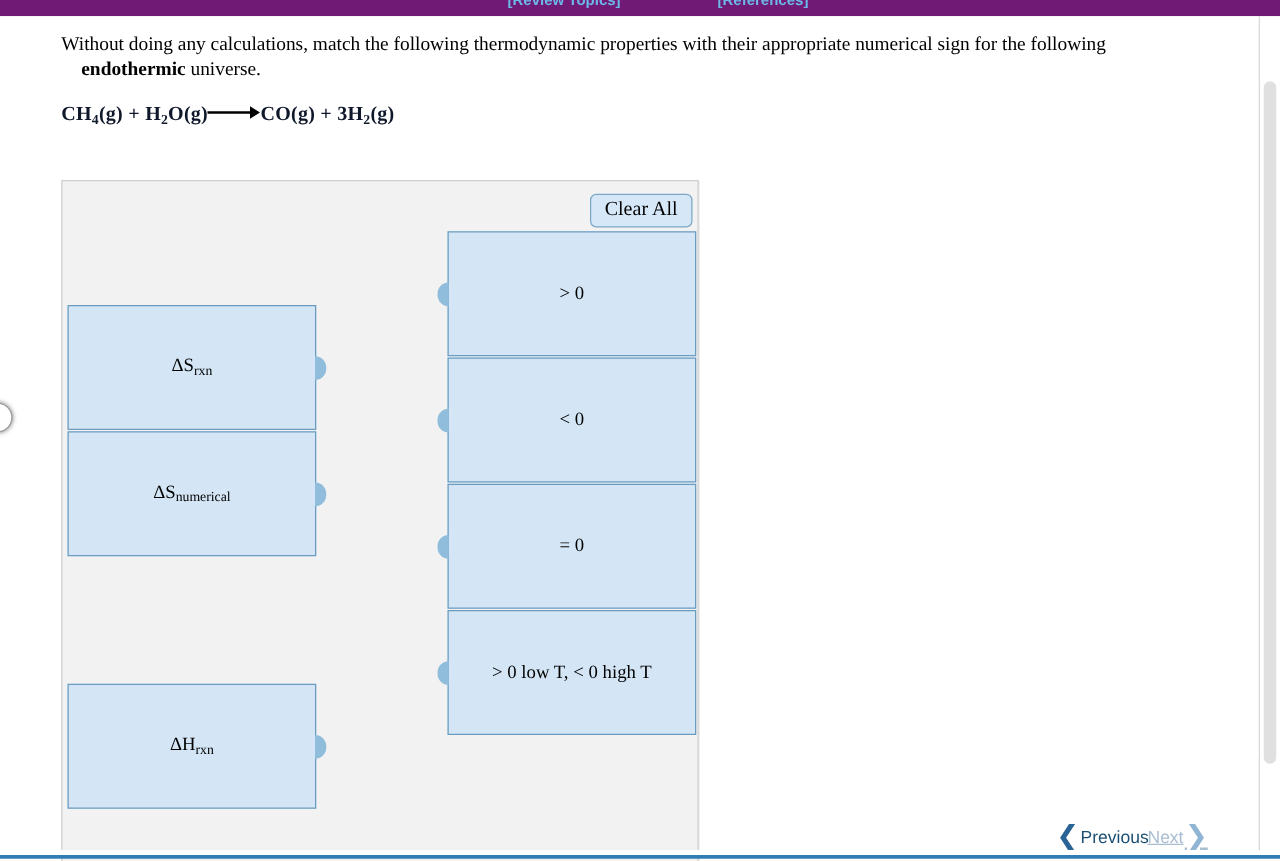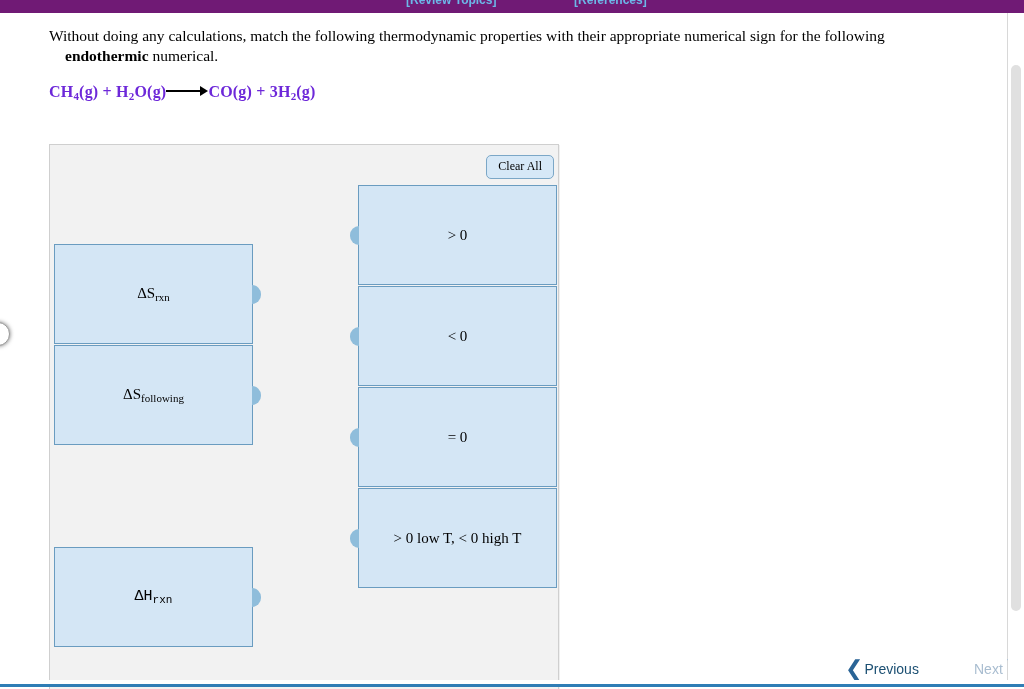"numerical." span { text: numerical -> universe }
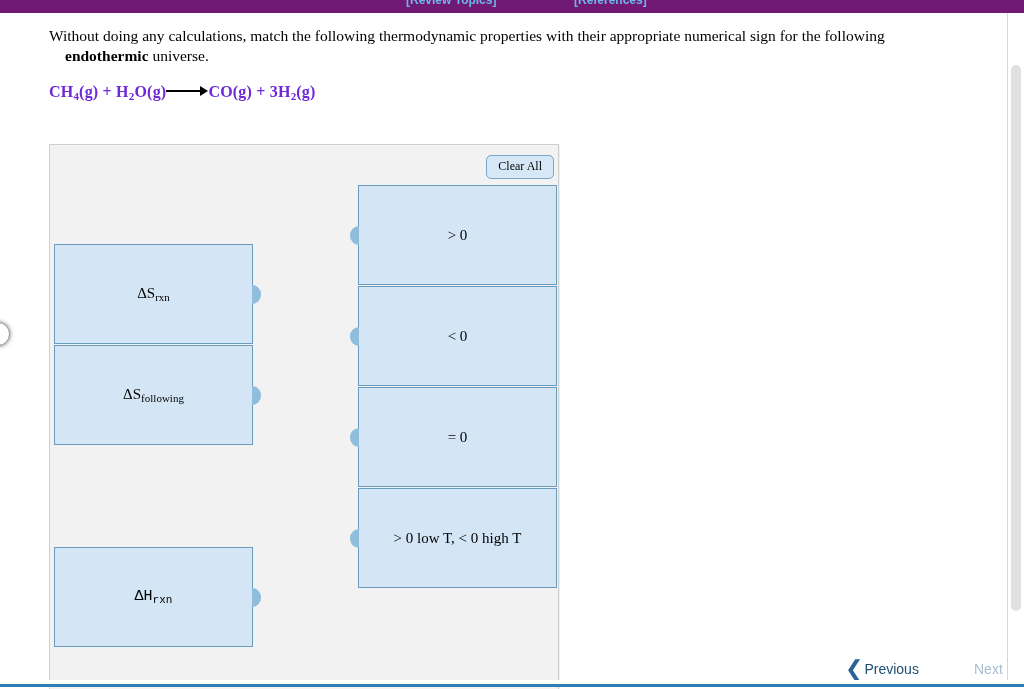"CH4(g) + H2O(g) CO(g) +" #reaction-equation { color: #6d28d9 -> #0f172a }
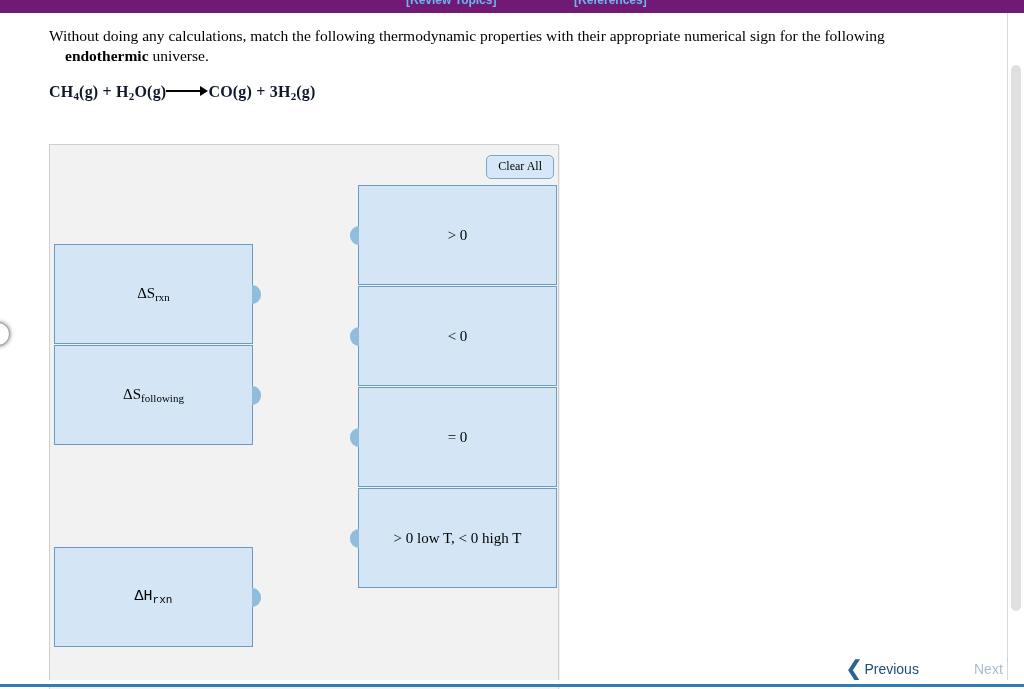"Clear All" #clear-all-button { font-size: 12px -> 16px }
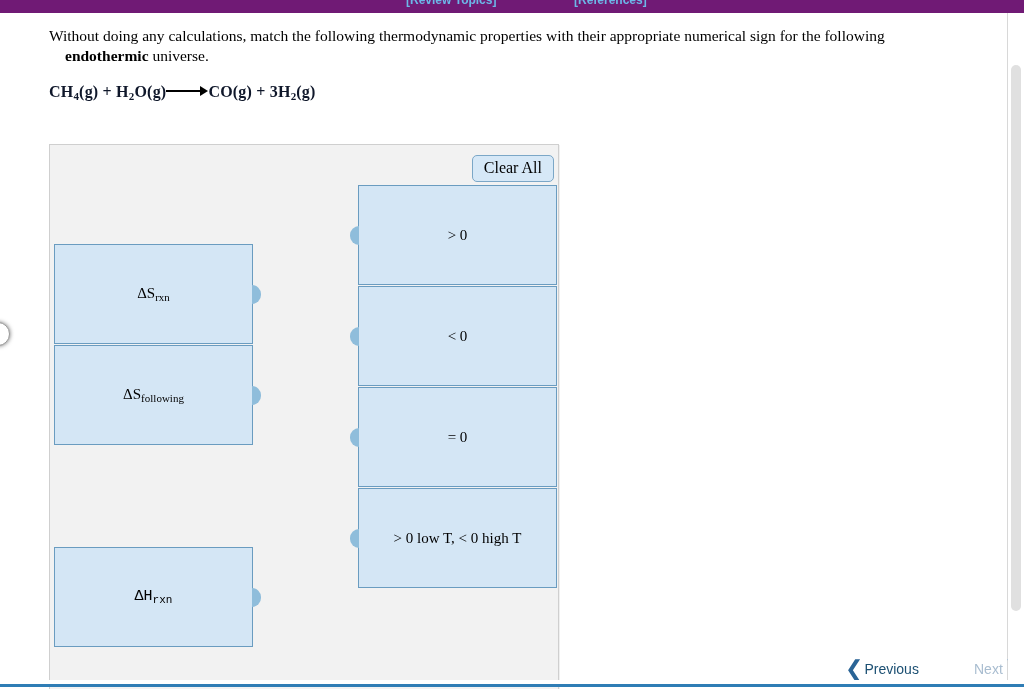"following" sub { text: following -> numerical }
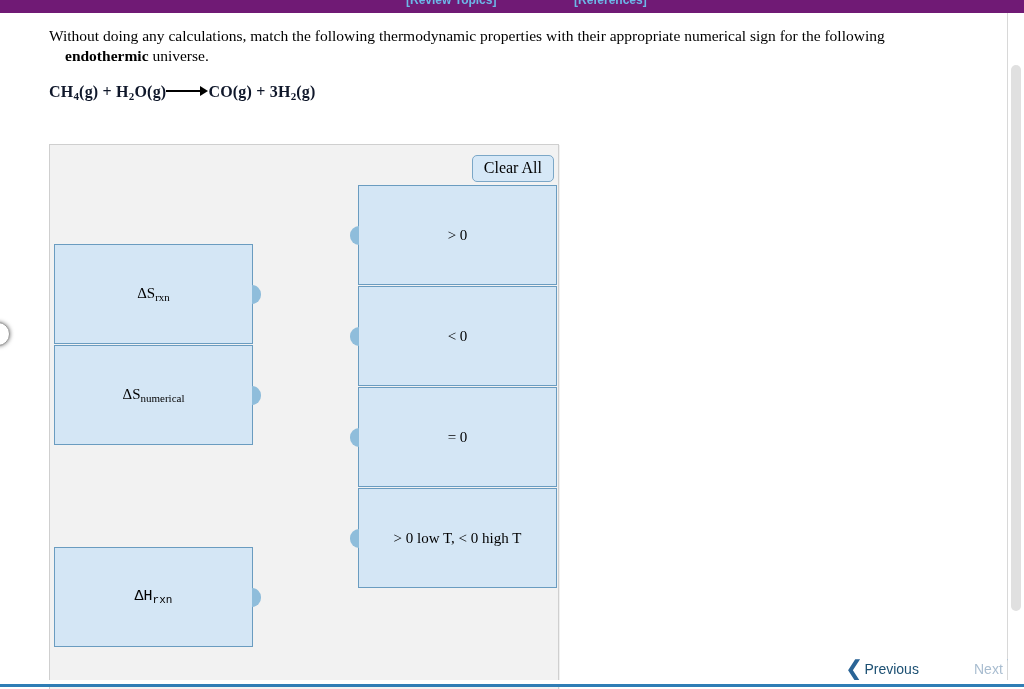"ΔHrxn" div.tile { font-family: Liberation Mono, monospace -> none }
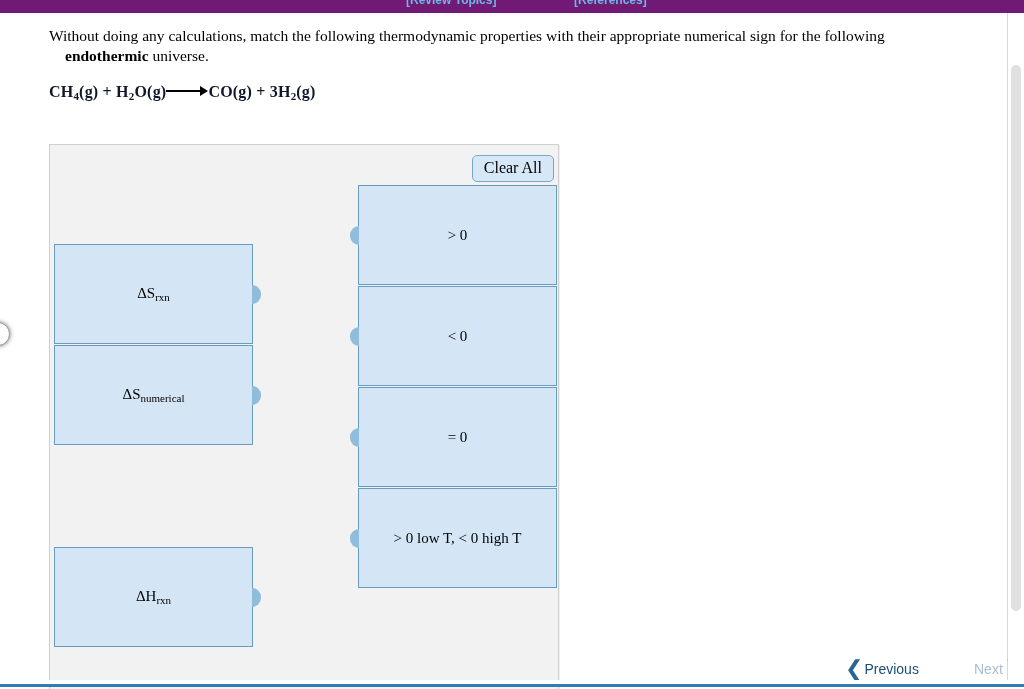"Next" #nav-next { left: 974px -> 918px; text-decoration: none -> underline }
